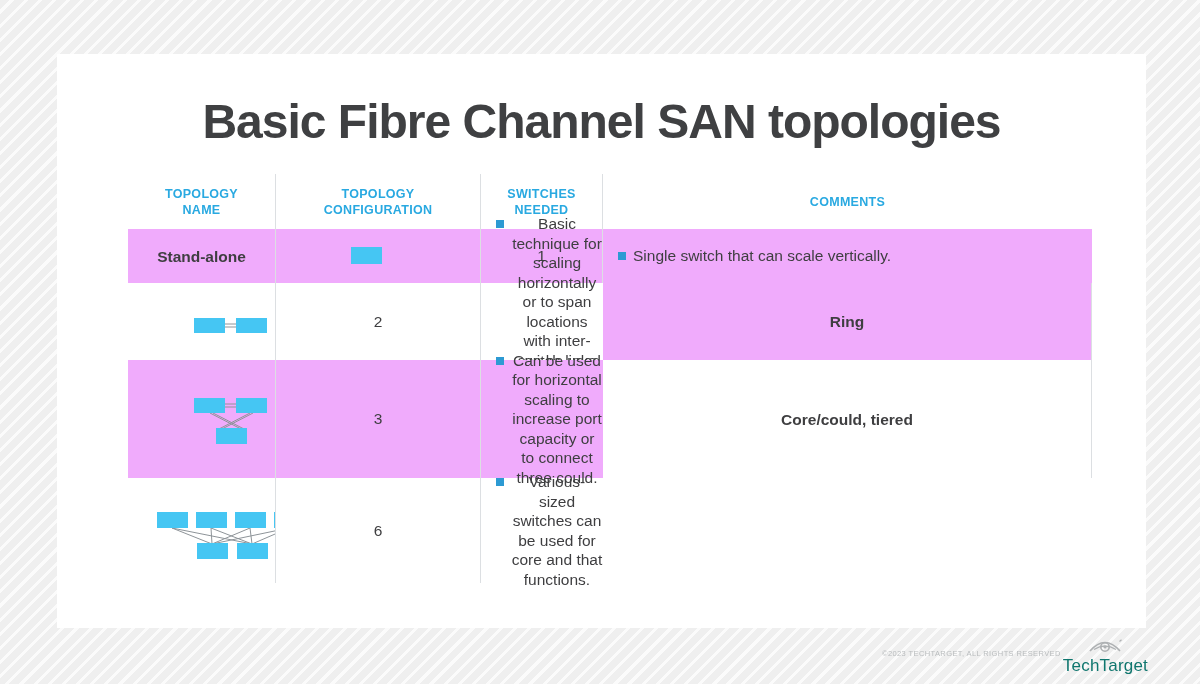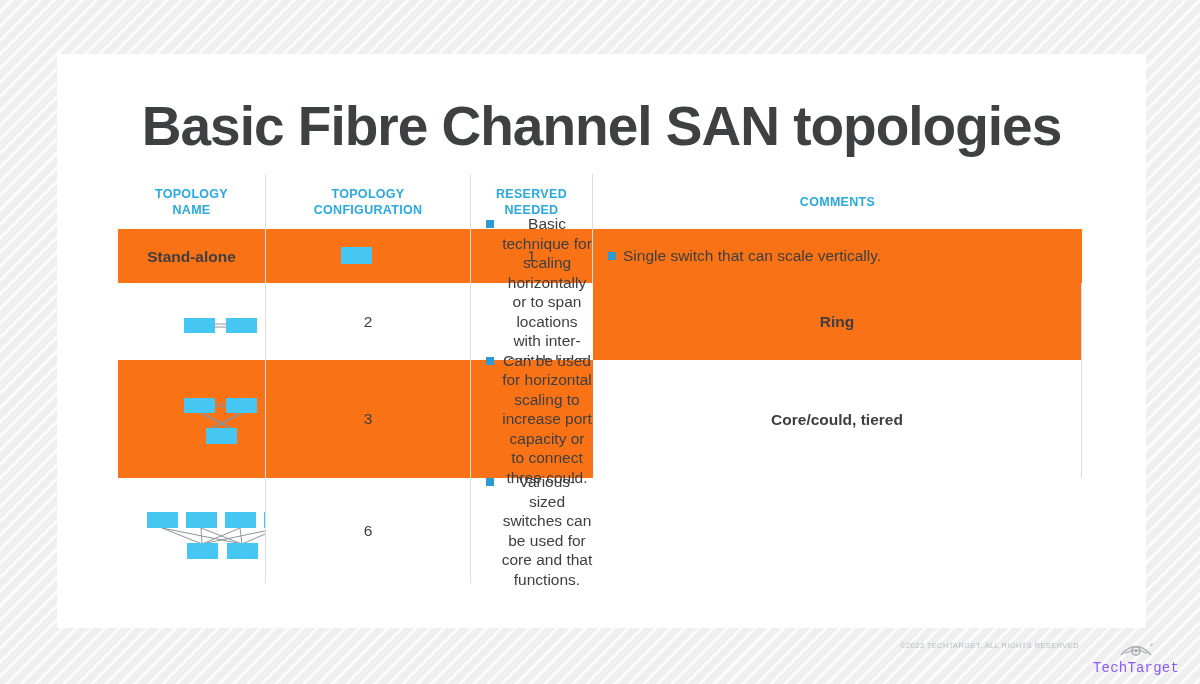"Basic Fibre Channel SAN topologies" .title { font-size: 55px -> 48px }
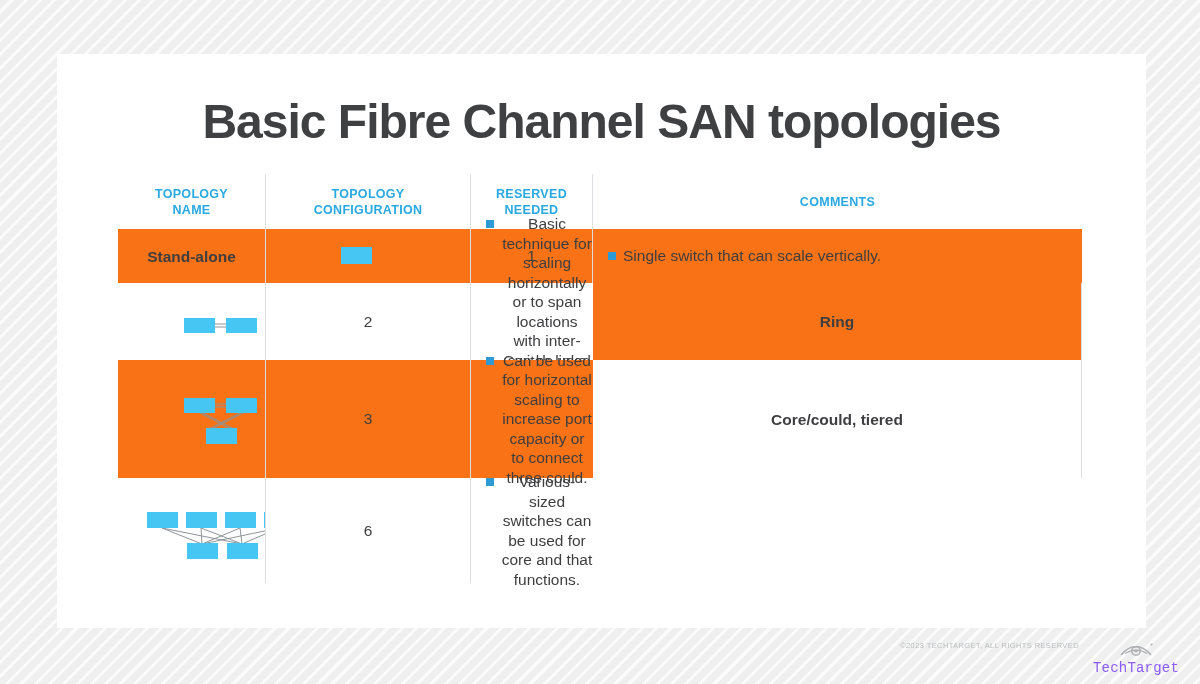"TOPOLOGY" .topo-table { left: 61px -> 71px }
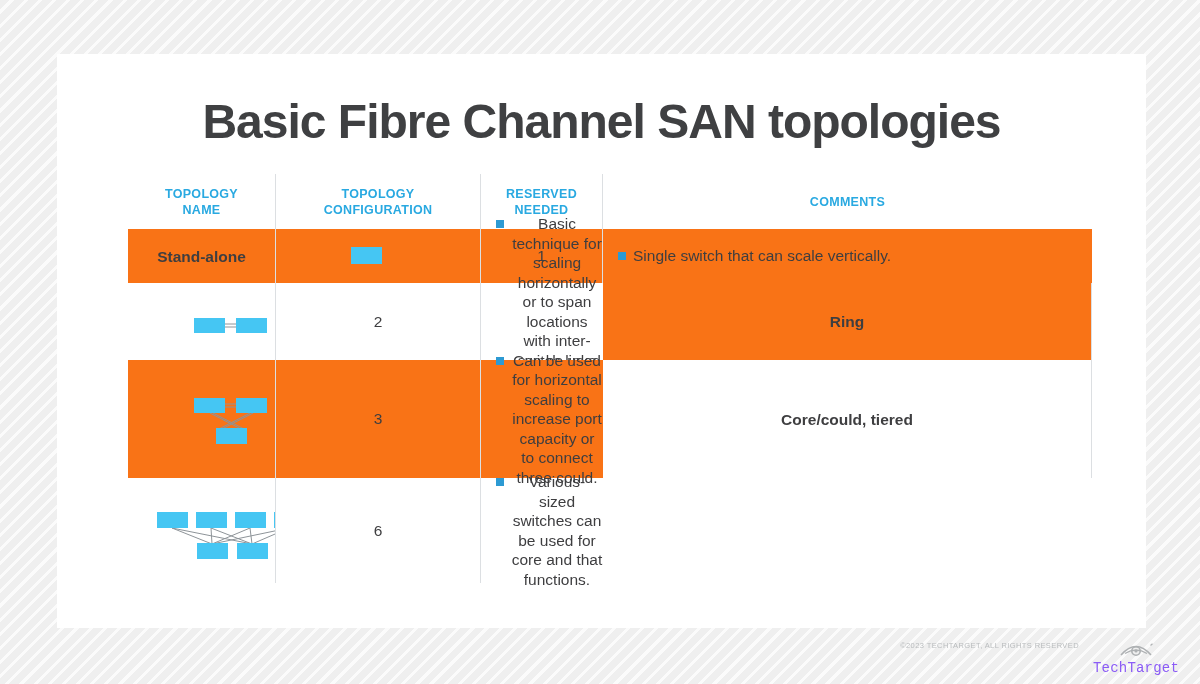"RESERVED" span { text: RESERVED -> SWITCHES }
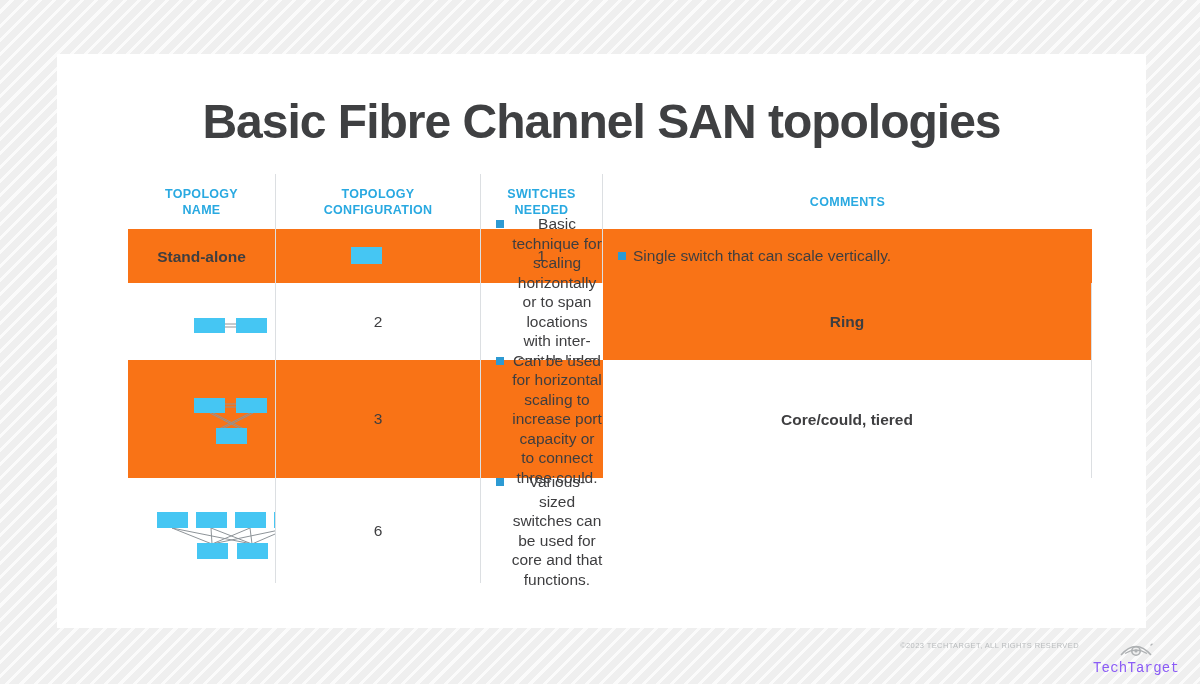"Stand-alone" .hl { background: #f97316 -> #f0abfc }
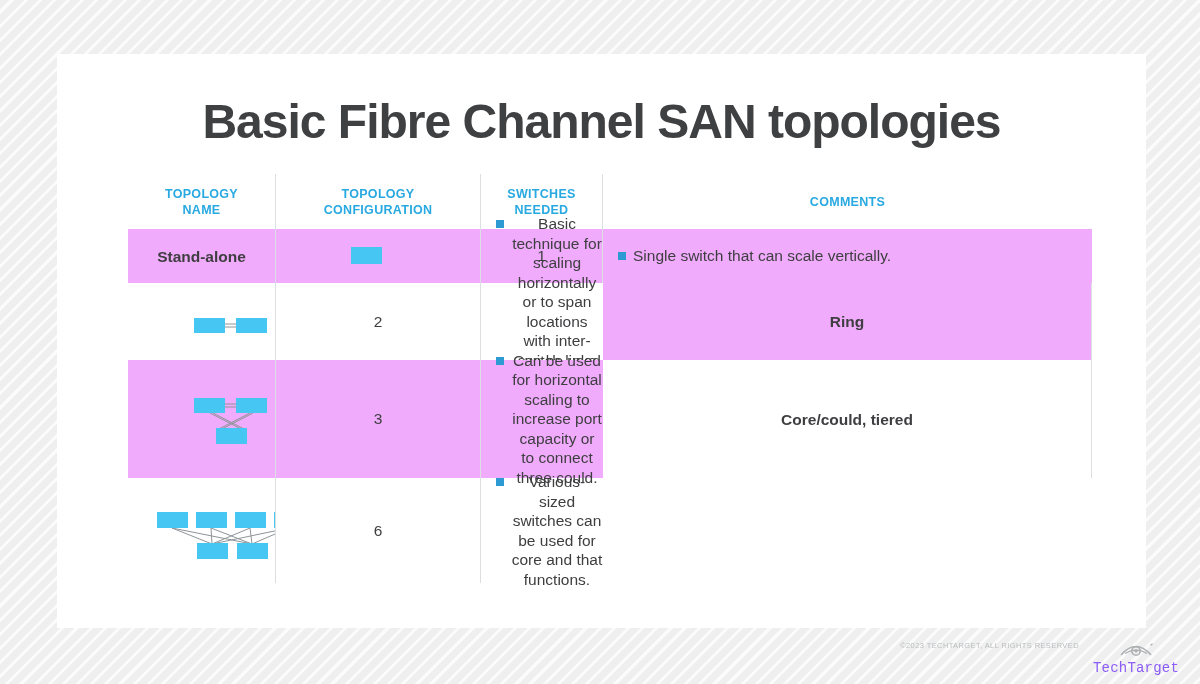"©2023 TECHTARGET, ALL RIGHTS RESERVED" .footer { align-items: flex-start -> center; gap: 14px -> 2px; right: 21px -> 52px }
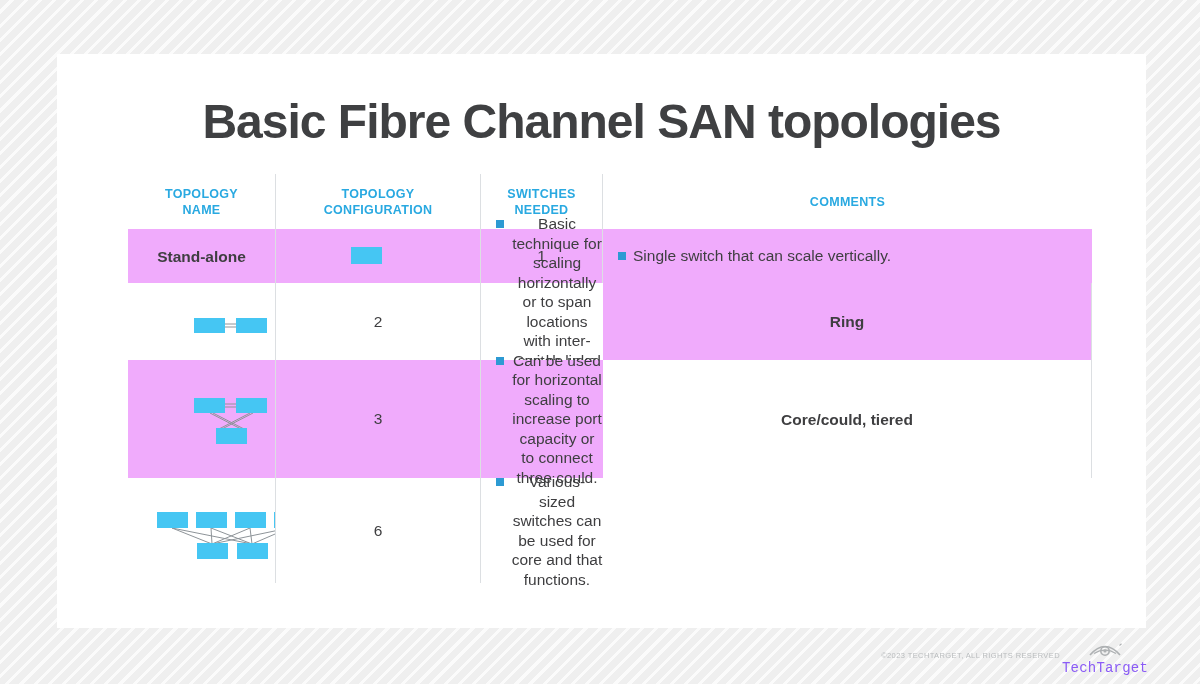"TechTarget" .brand-text { color: #8b5cf6 -> #0f766e; font-family: Liberation Mono, monospace -> none; font-size: 14px -> 17px }
